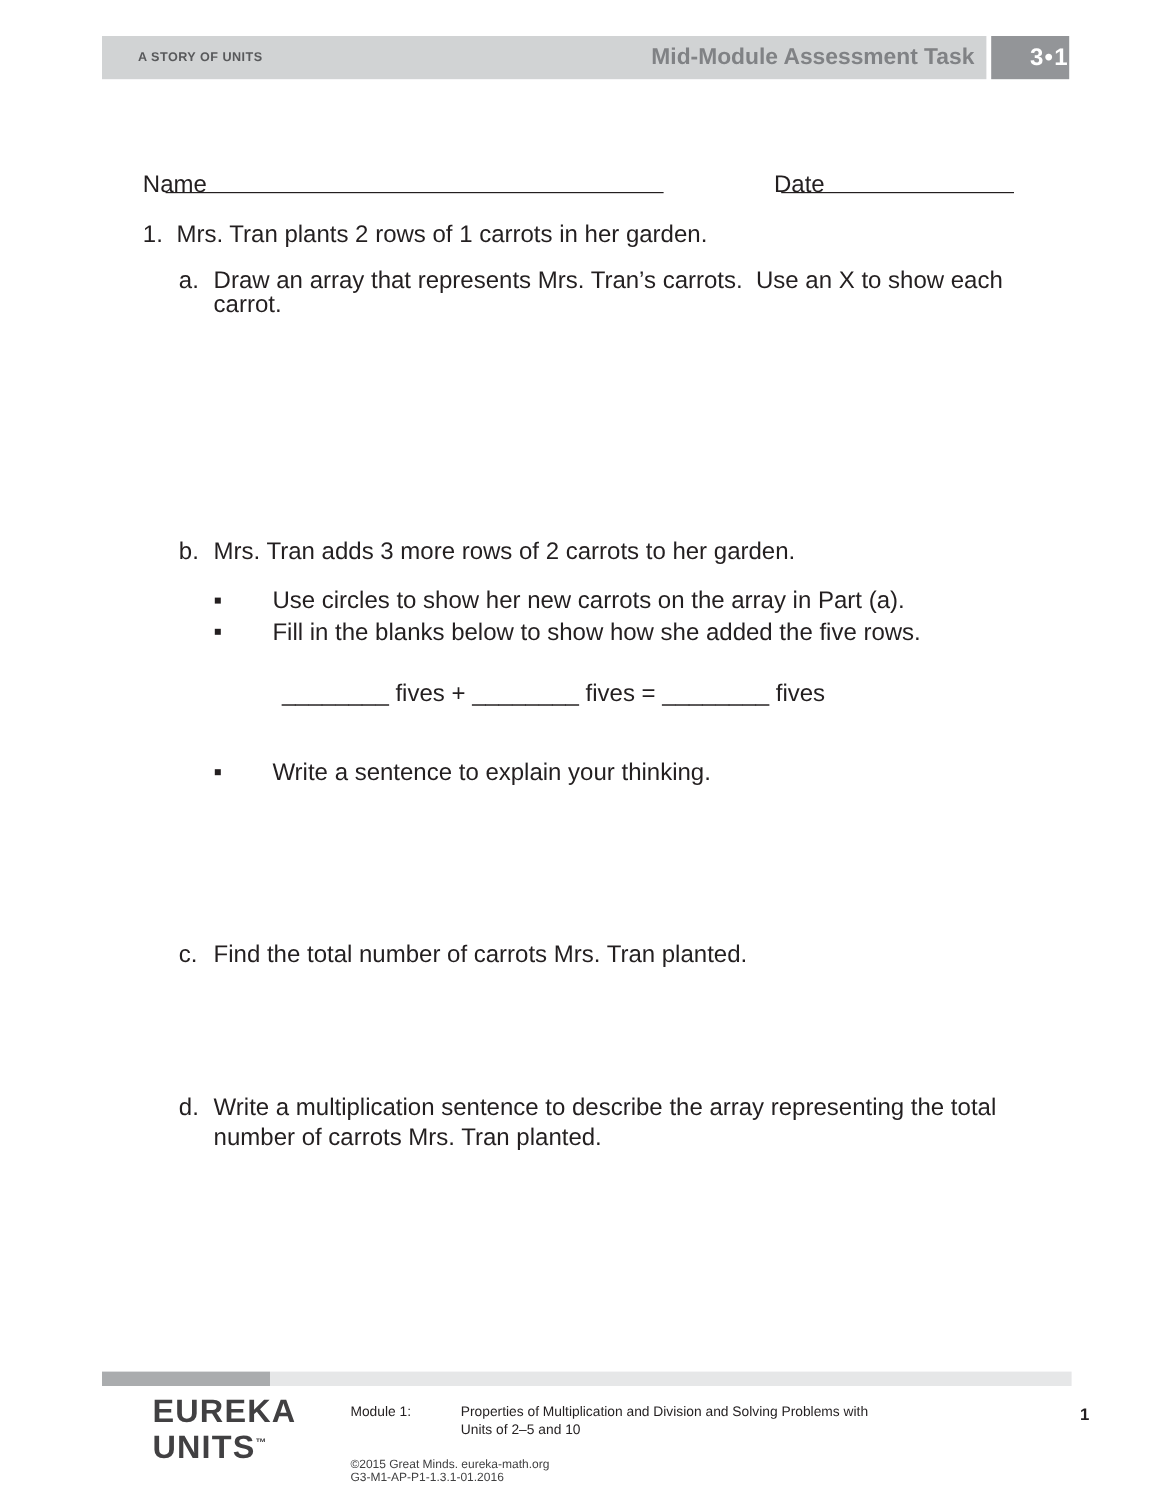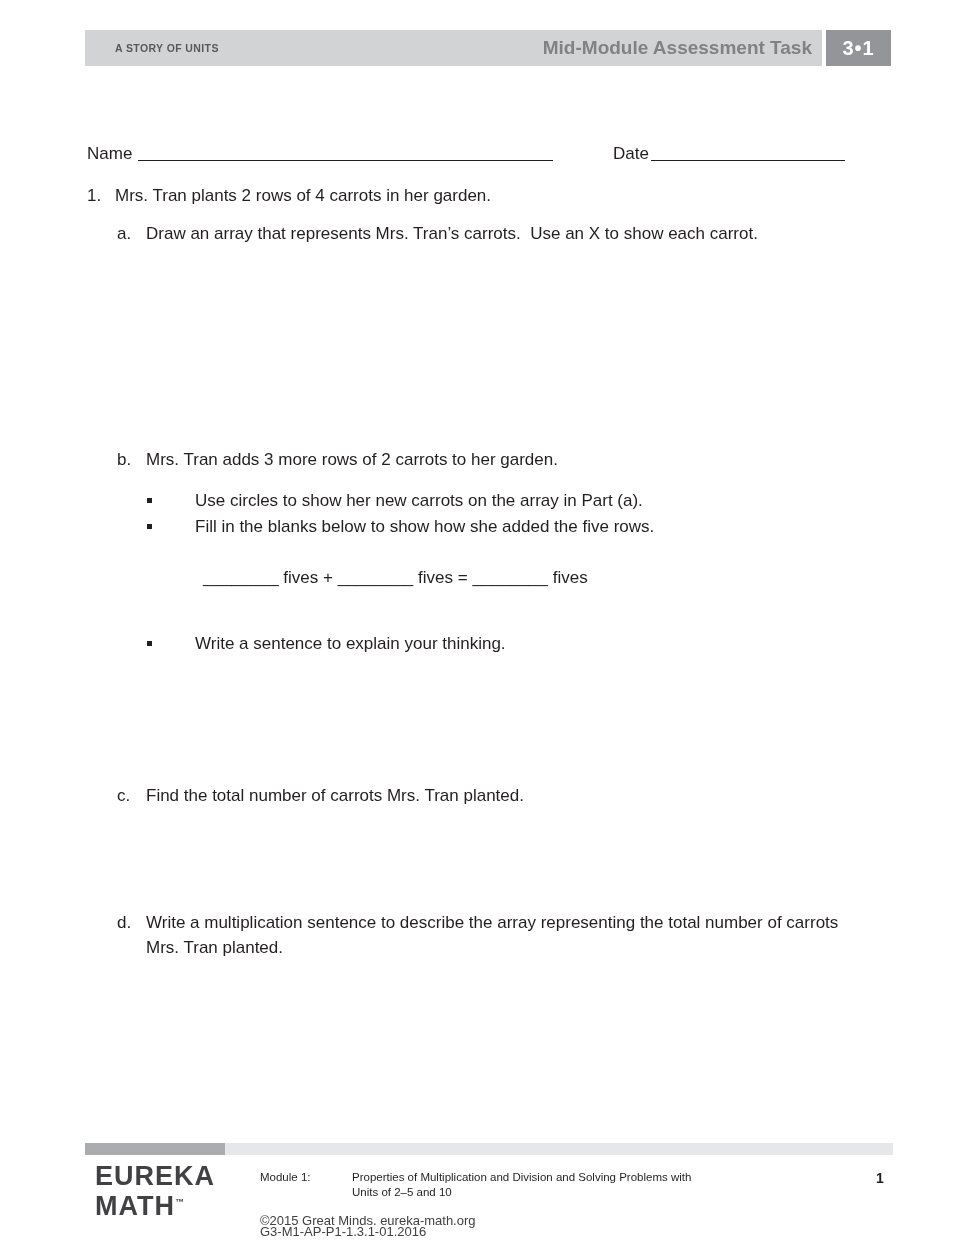"3•1" .abs { padding-left: none -> 32px }
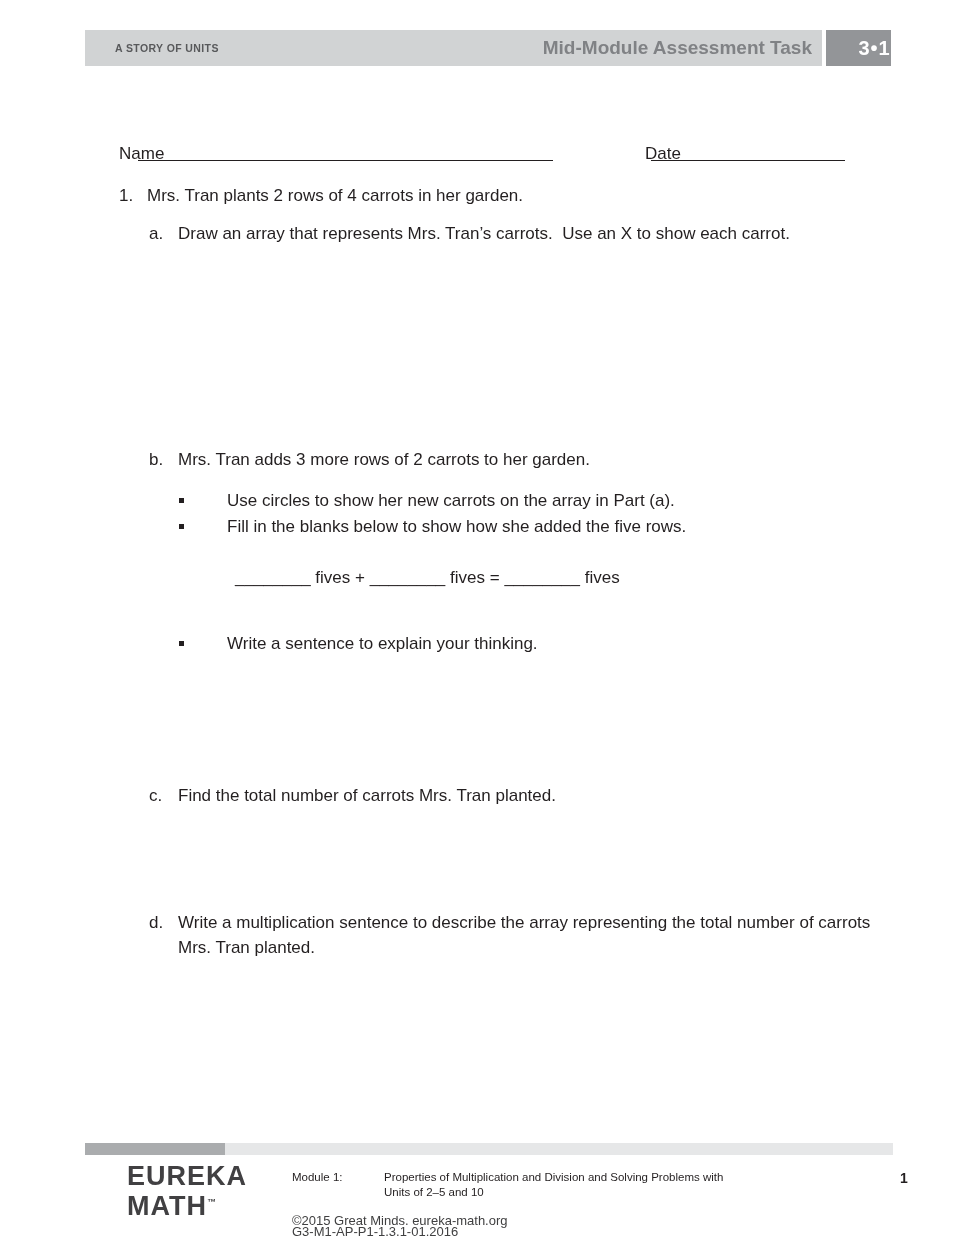"Name" .body-text { font-size: 17px -> 20px }
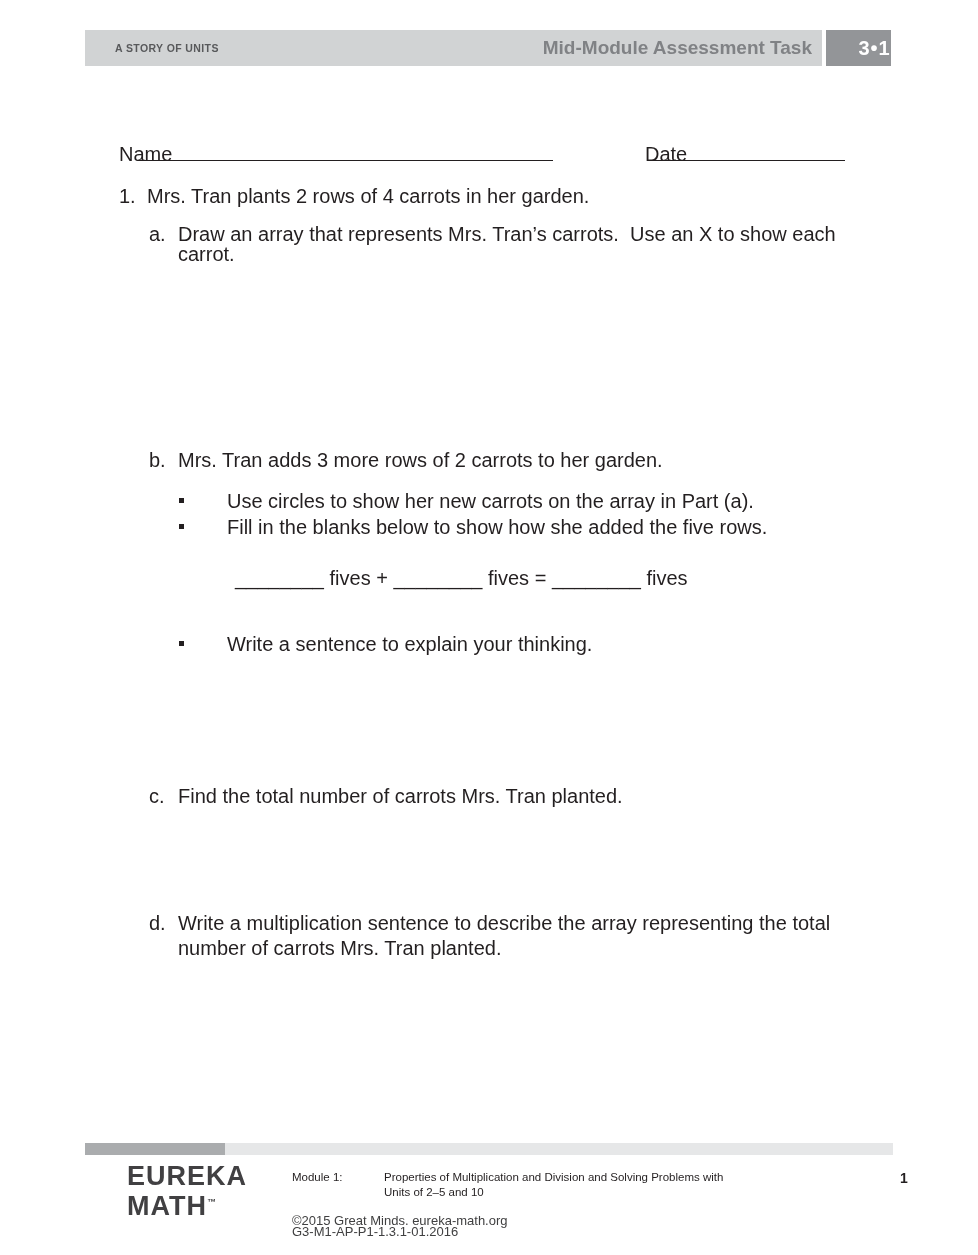"Mrs. Tran plants 2 rows" span { text: 4 -> 1 }
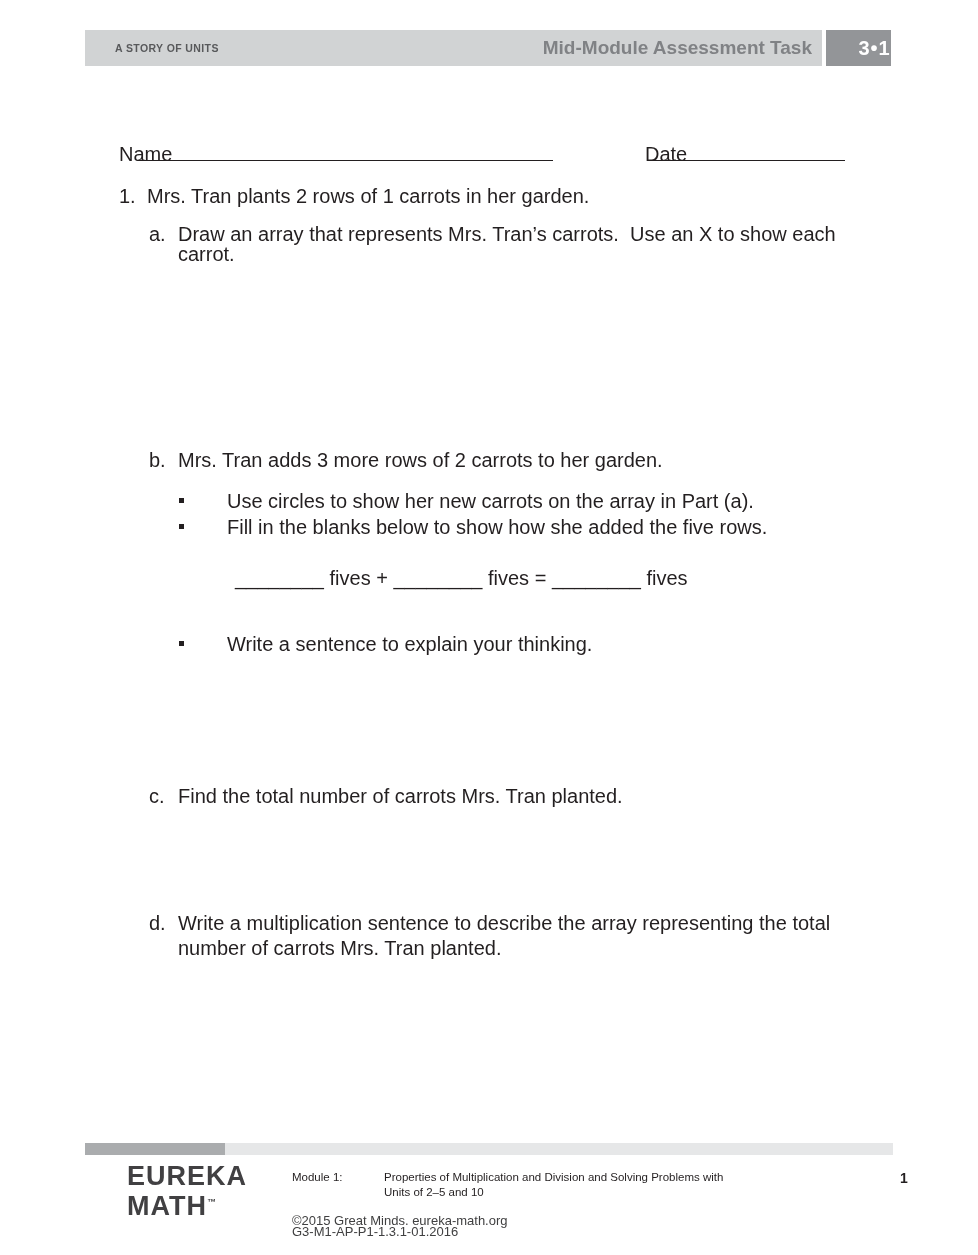"MATH" span { text: MATH -> UNITS }
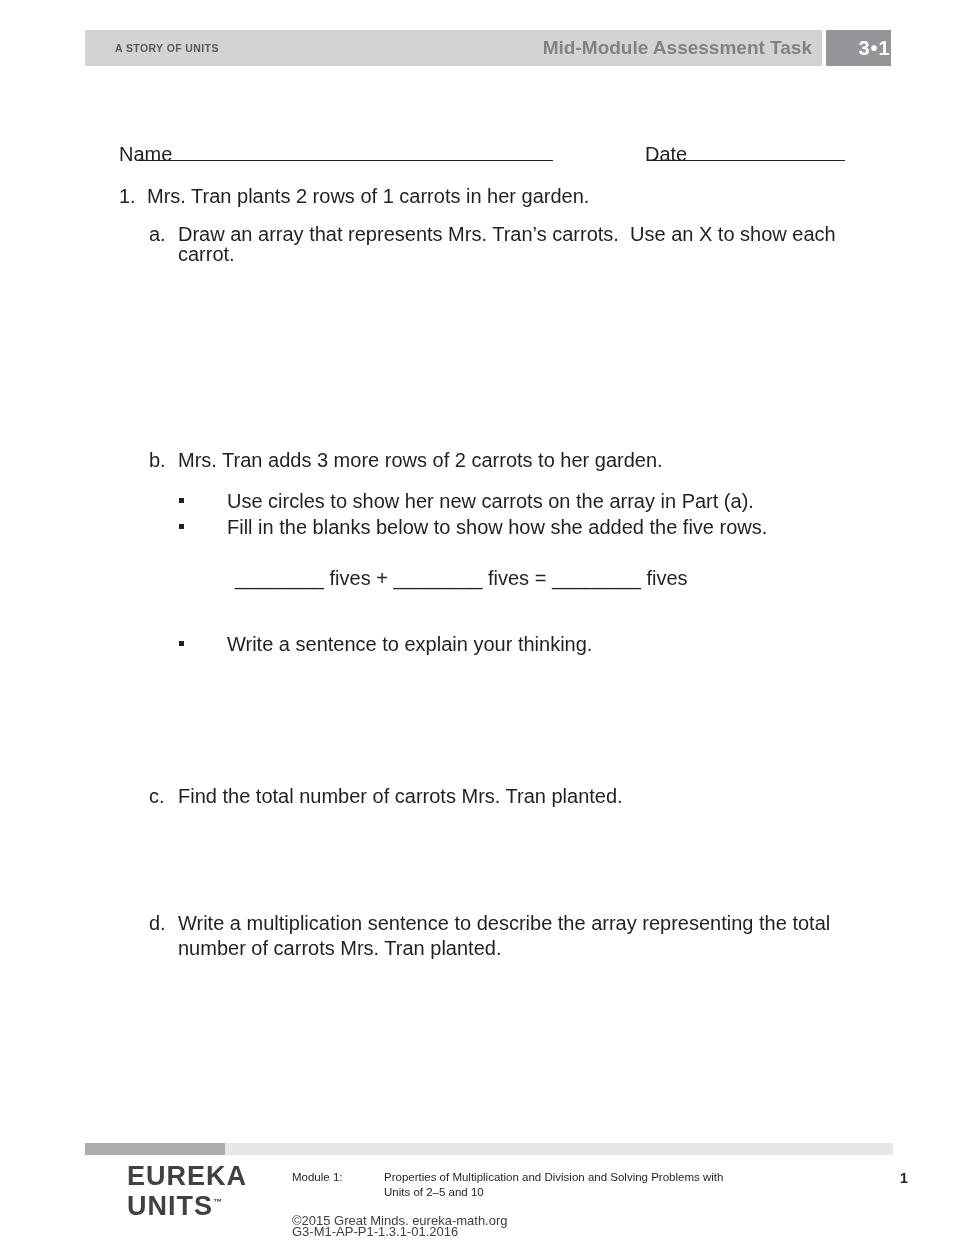"©2015 Great Minds. eureka-math.org" .copyright { font-size: 13px -> 10px }
